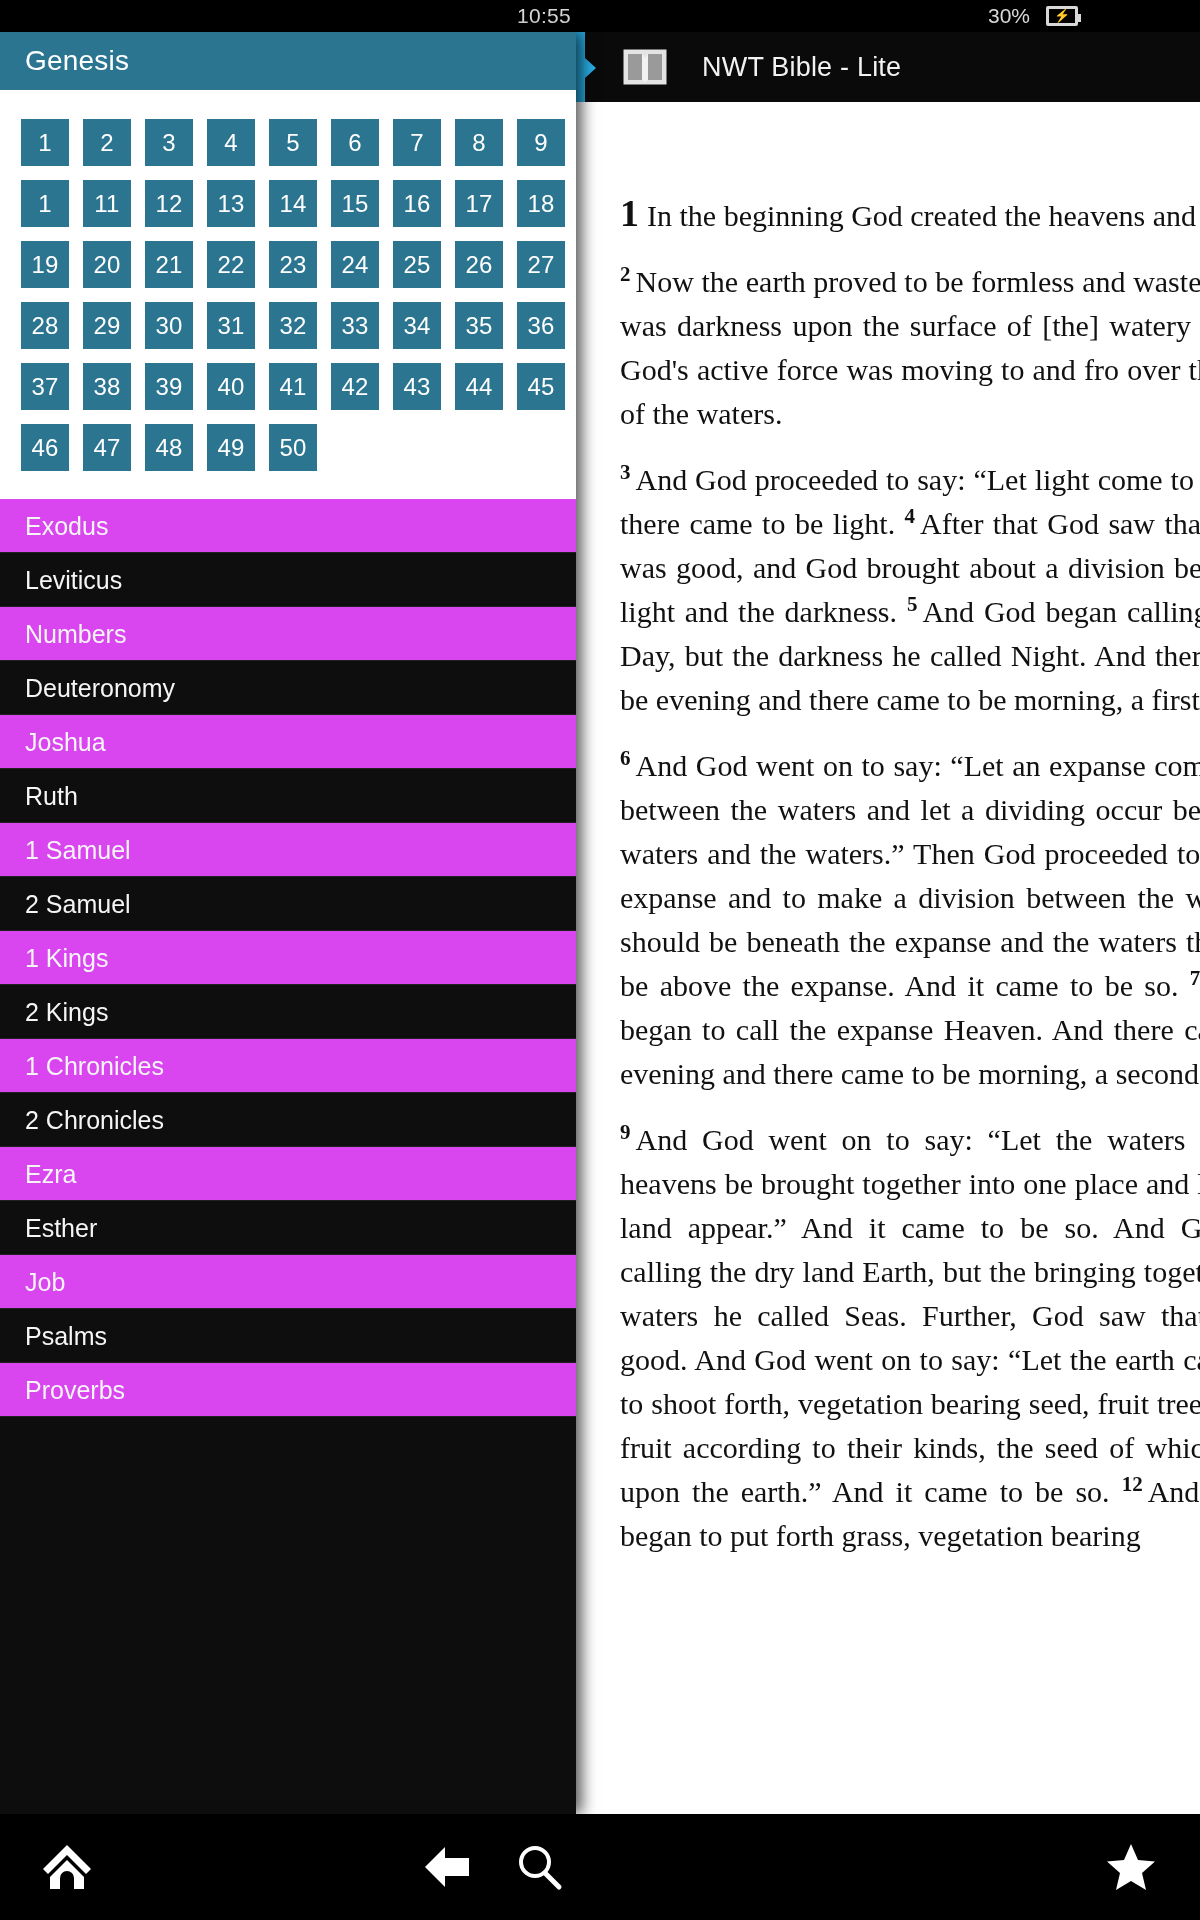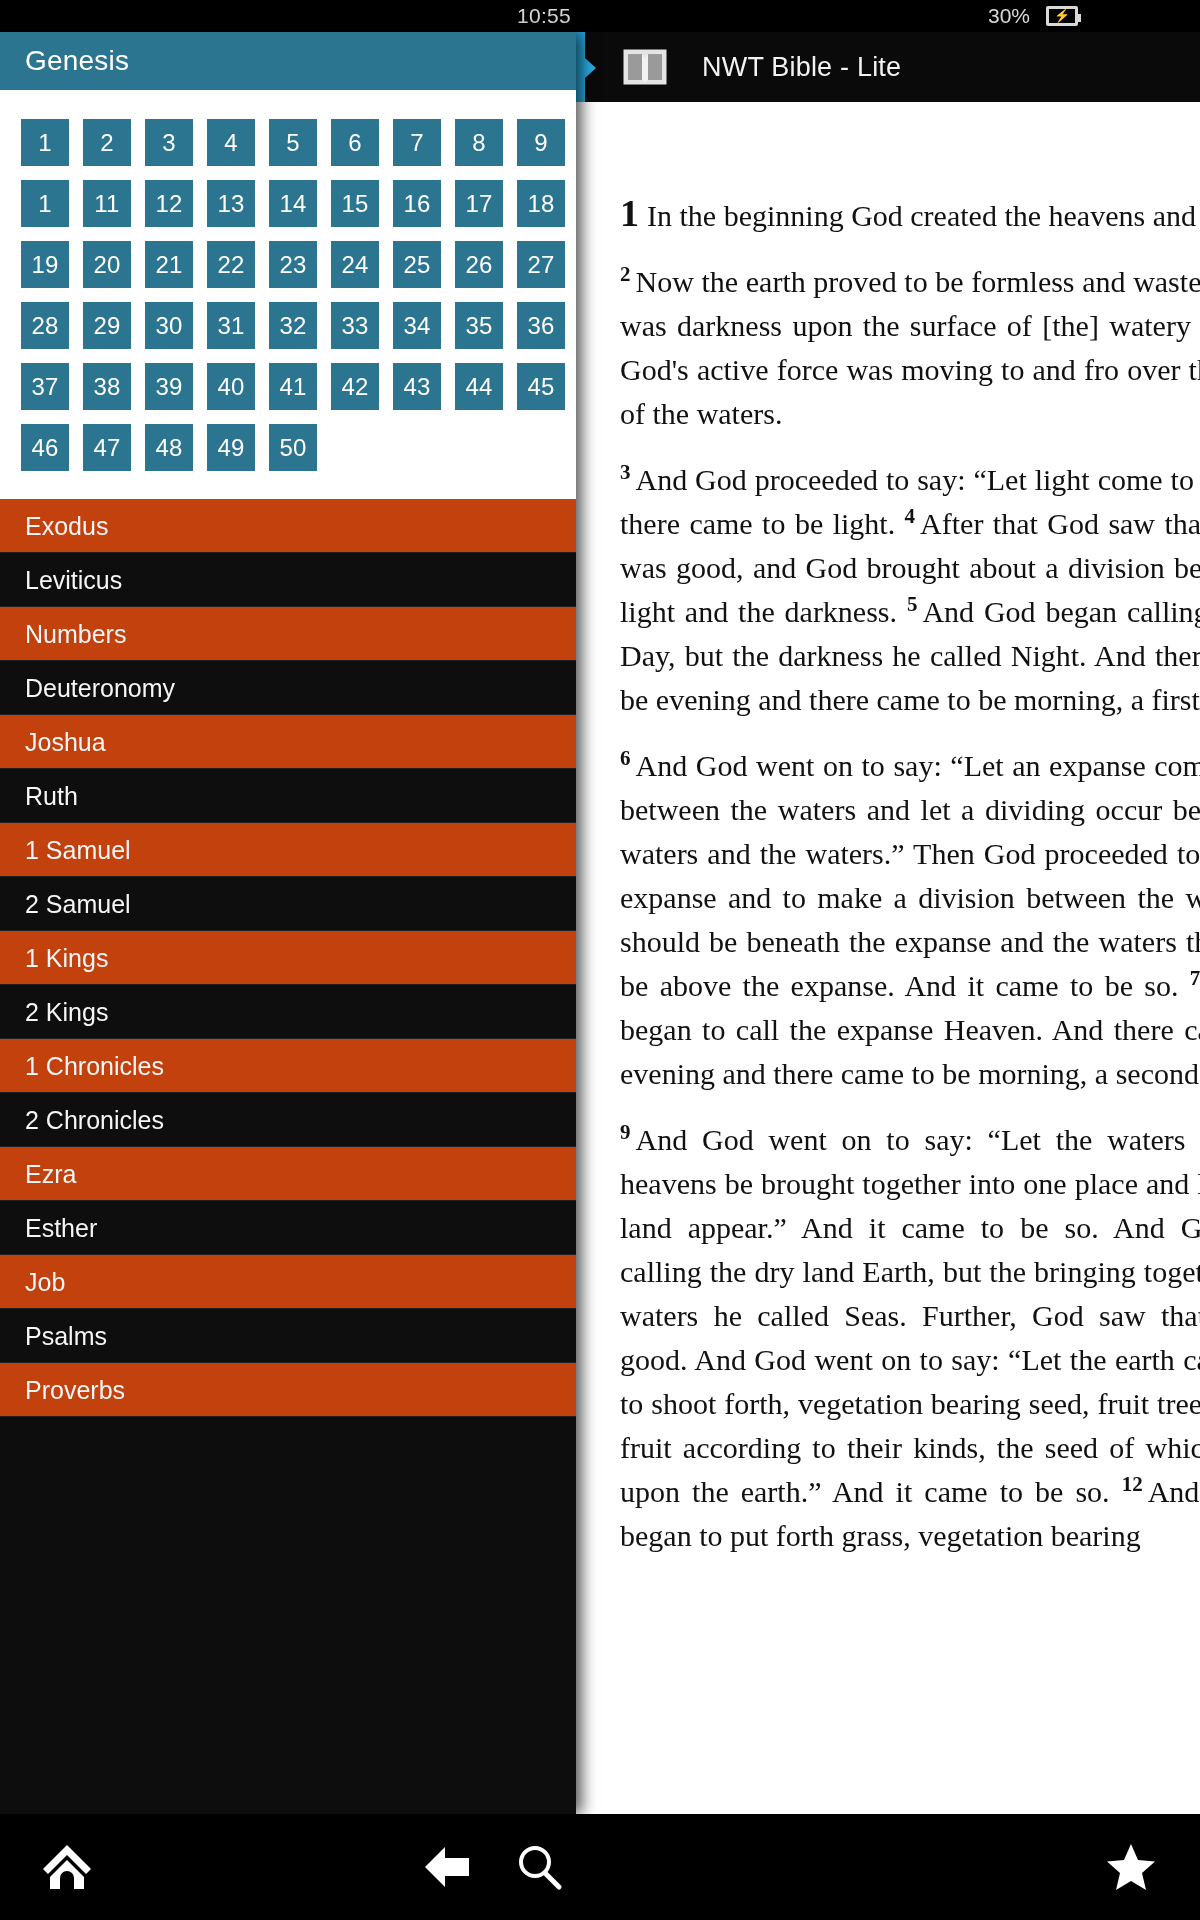"Exodus" .book-item { background: #c2410c -> #d946ef }
